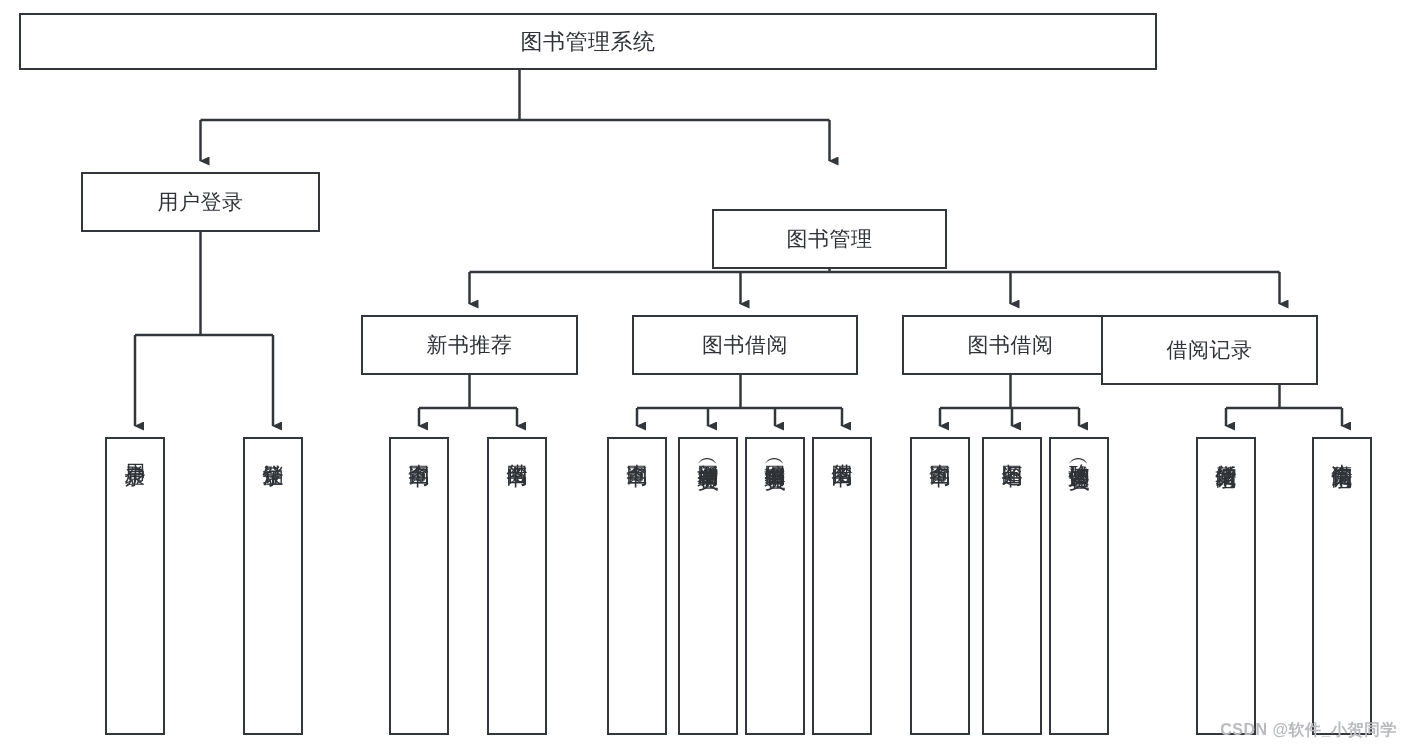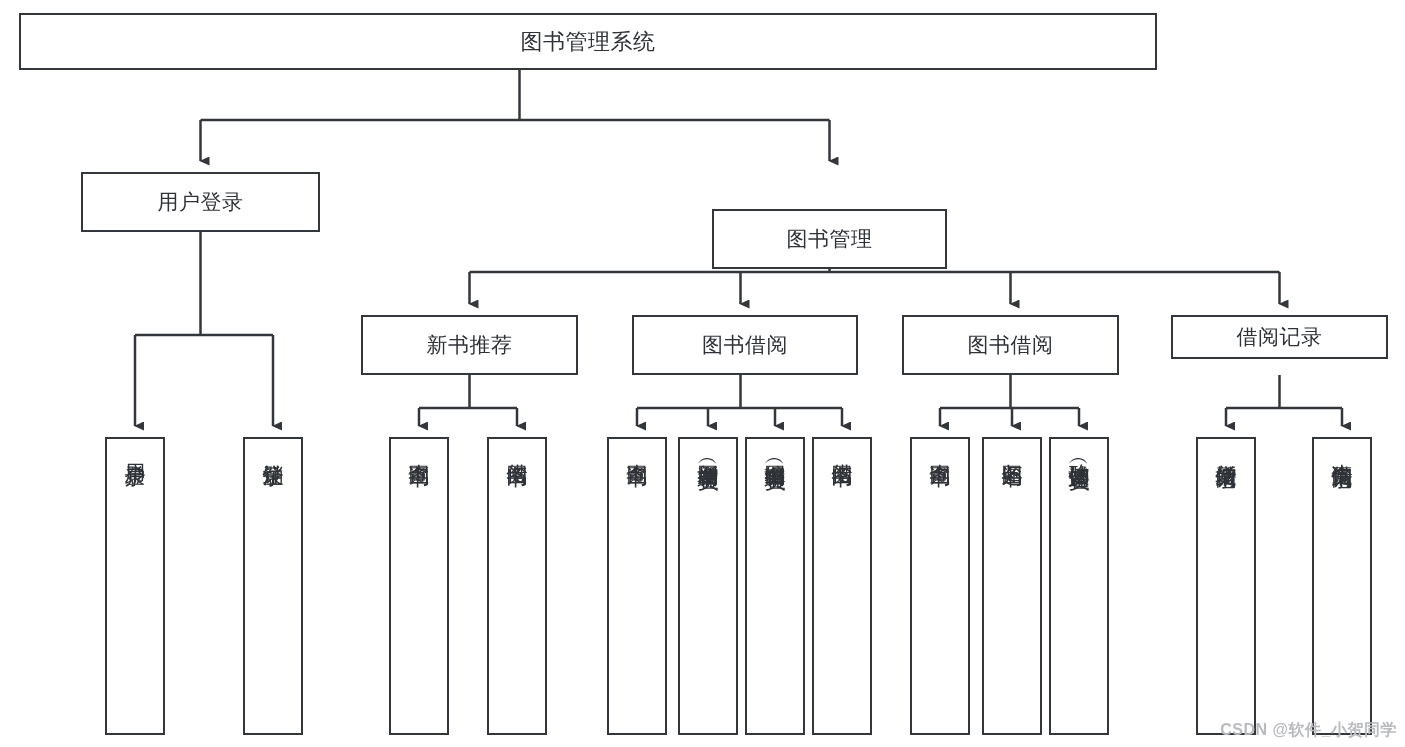"借阅记录" div.node { height: 44px -> 70px; left: 1171px -> 1101px }
